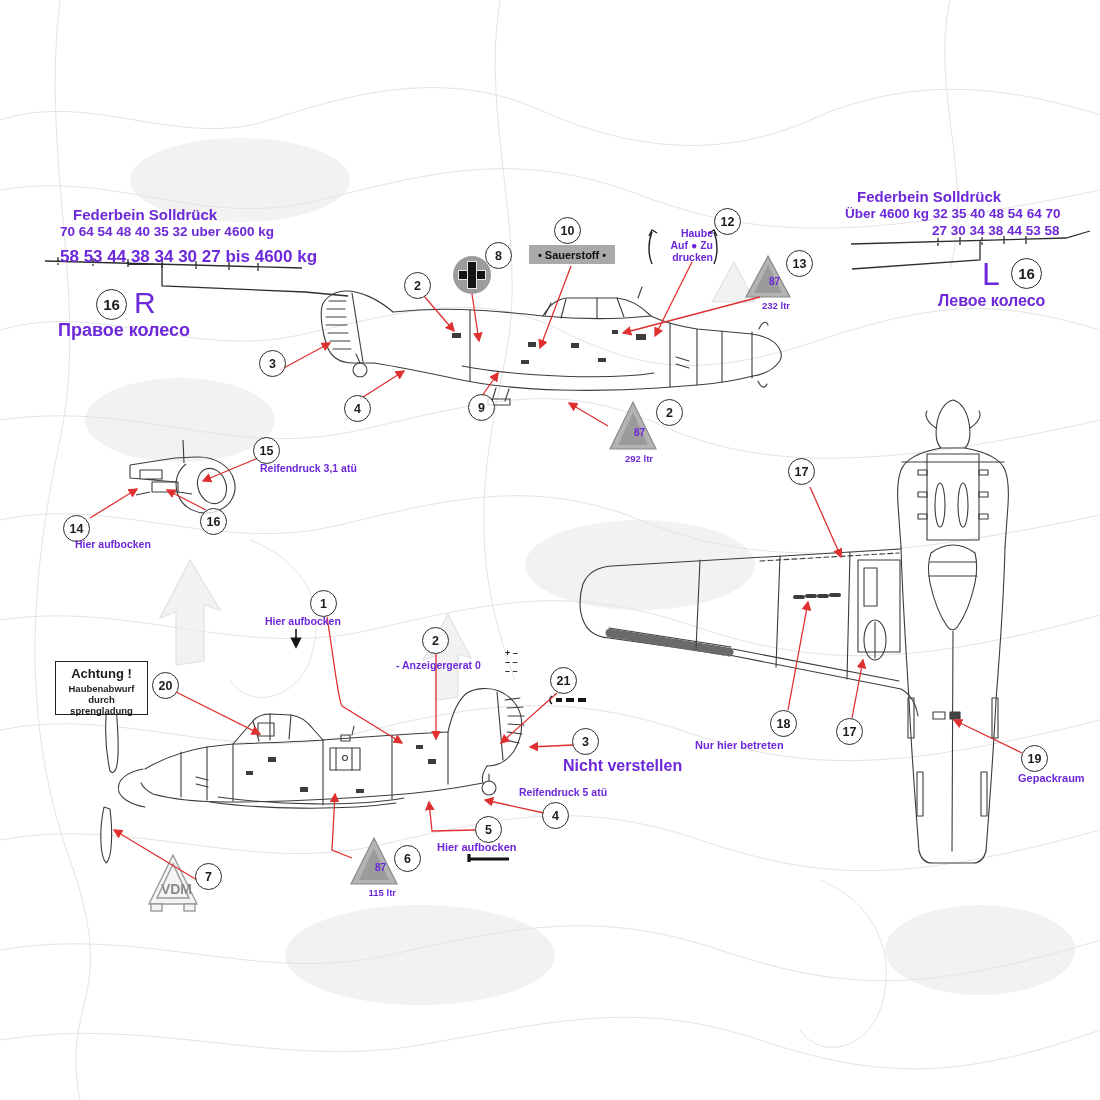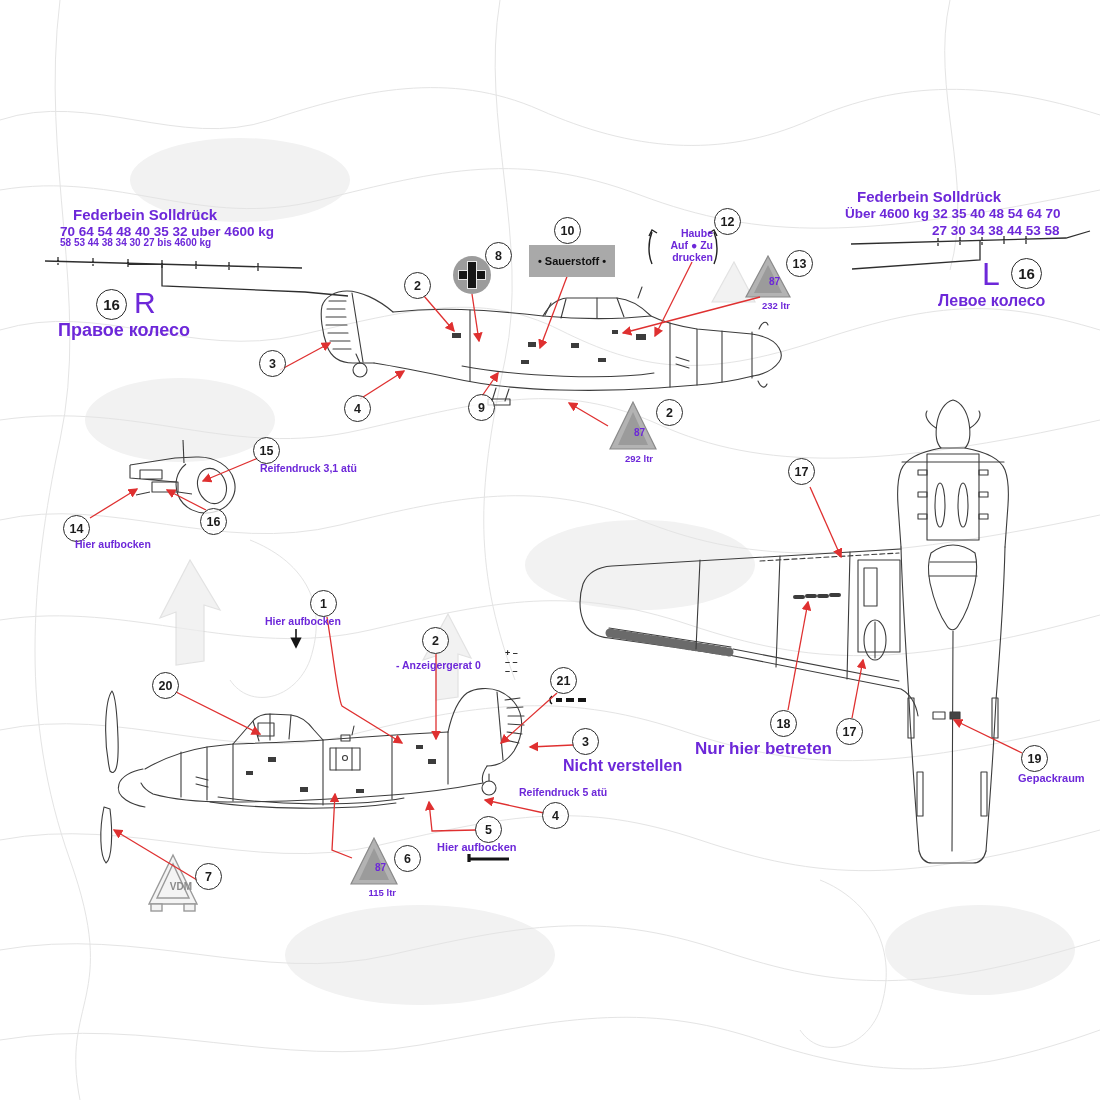"58 53 44 38 34" div.lbl { font-size: 10px -> 17px; top: 237px -> 247px }
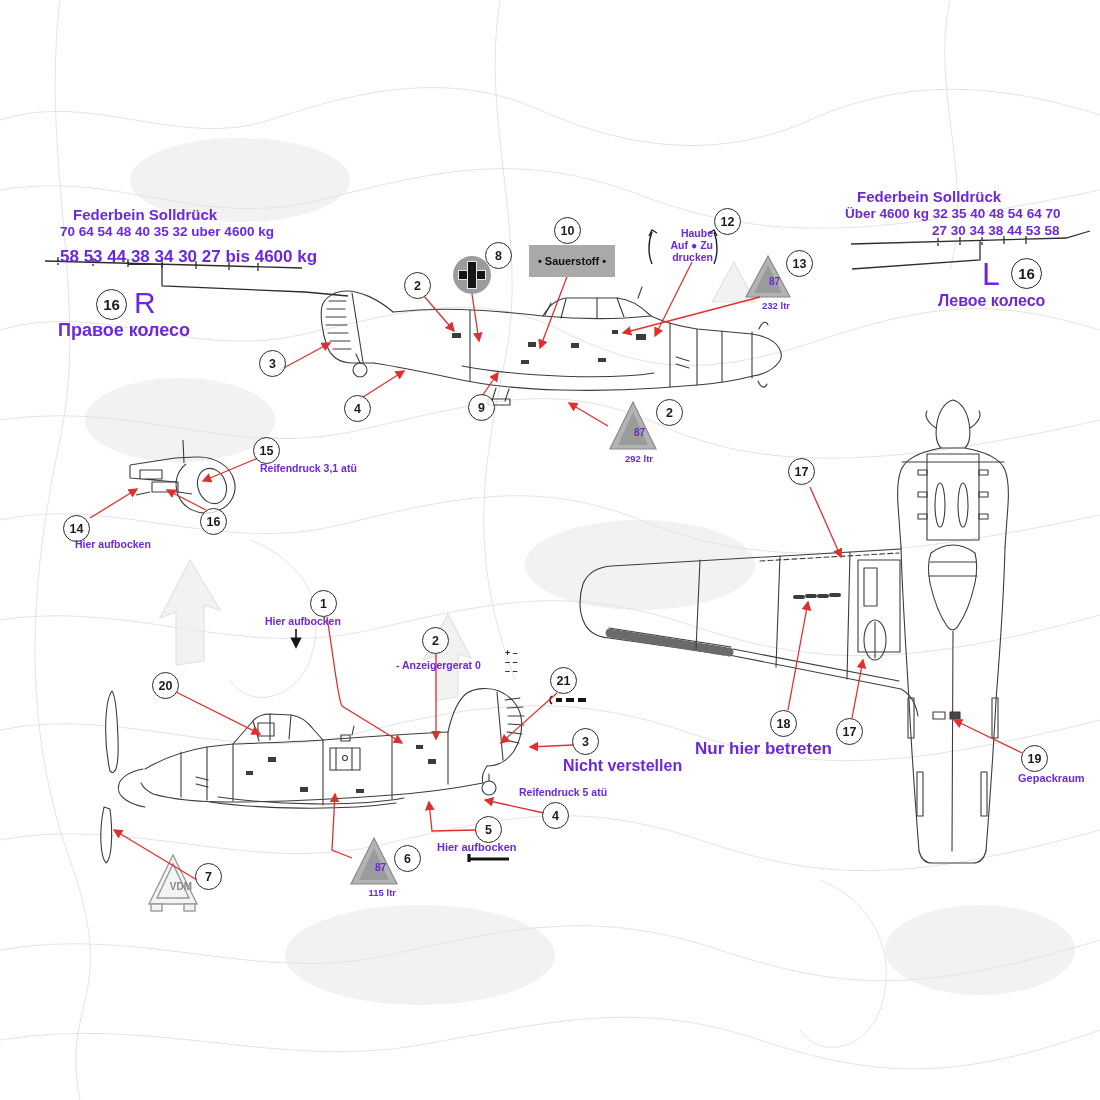"• Sauerstoff •" div.gray-box { height: 32px -> 19px }
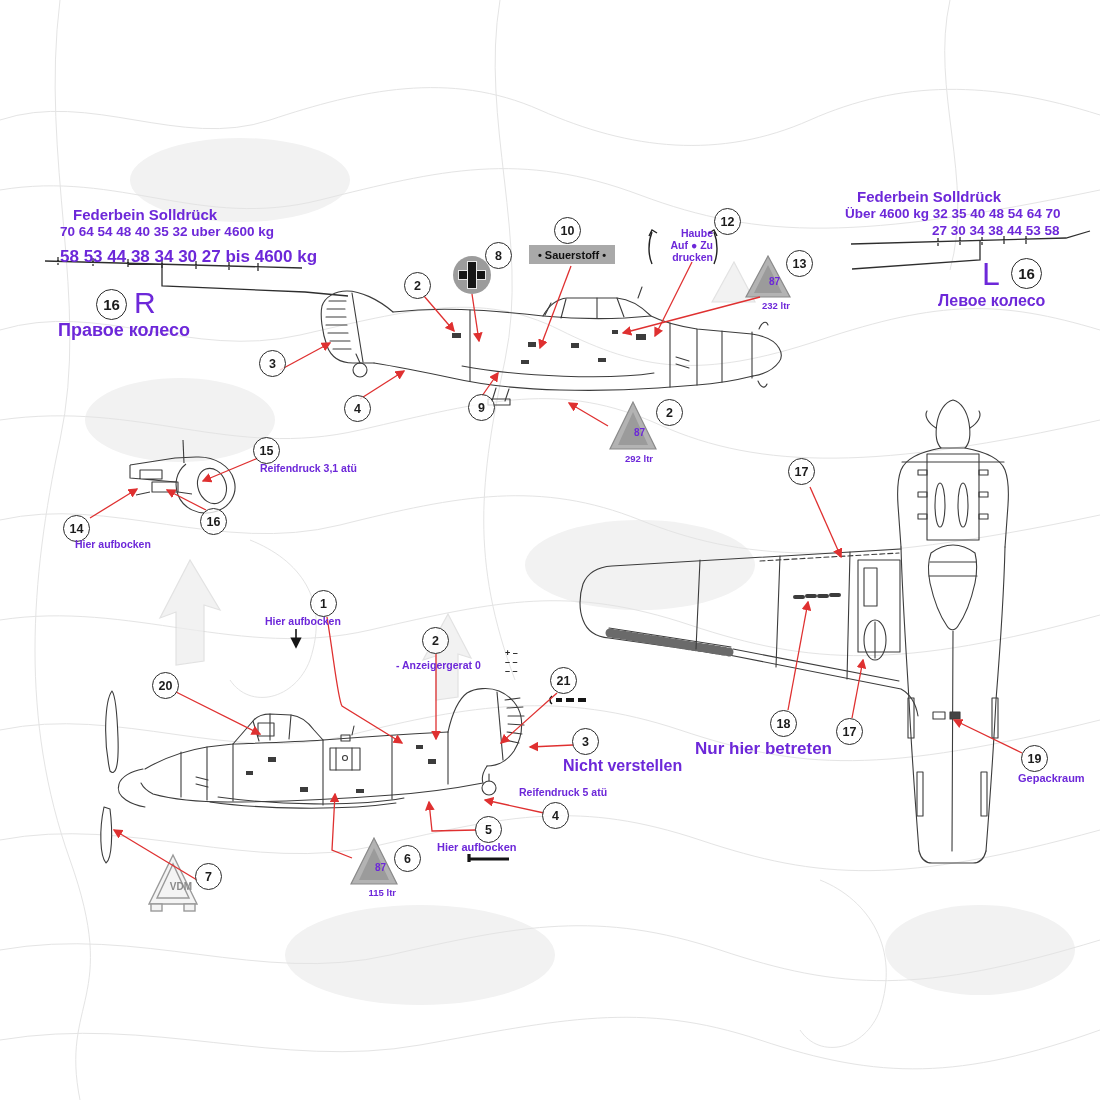"Achtung !" div.achtung { html: none -> <div> <div>Achtung !</div> <div>Haubenabwurf</div> <div>durch sprengladung</div> </div> }
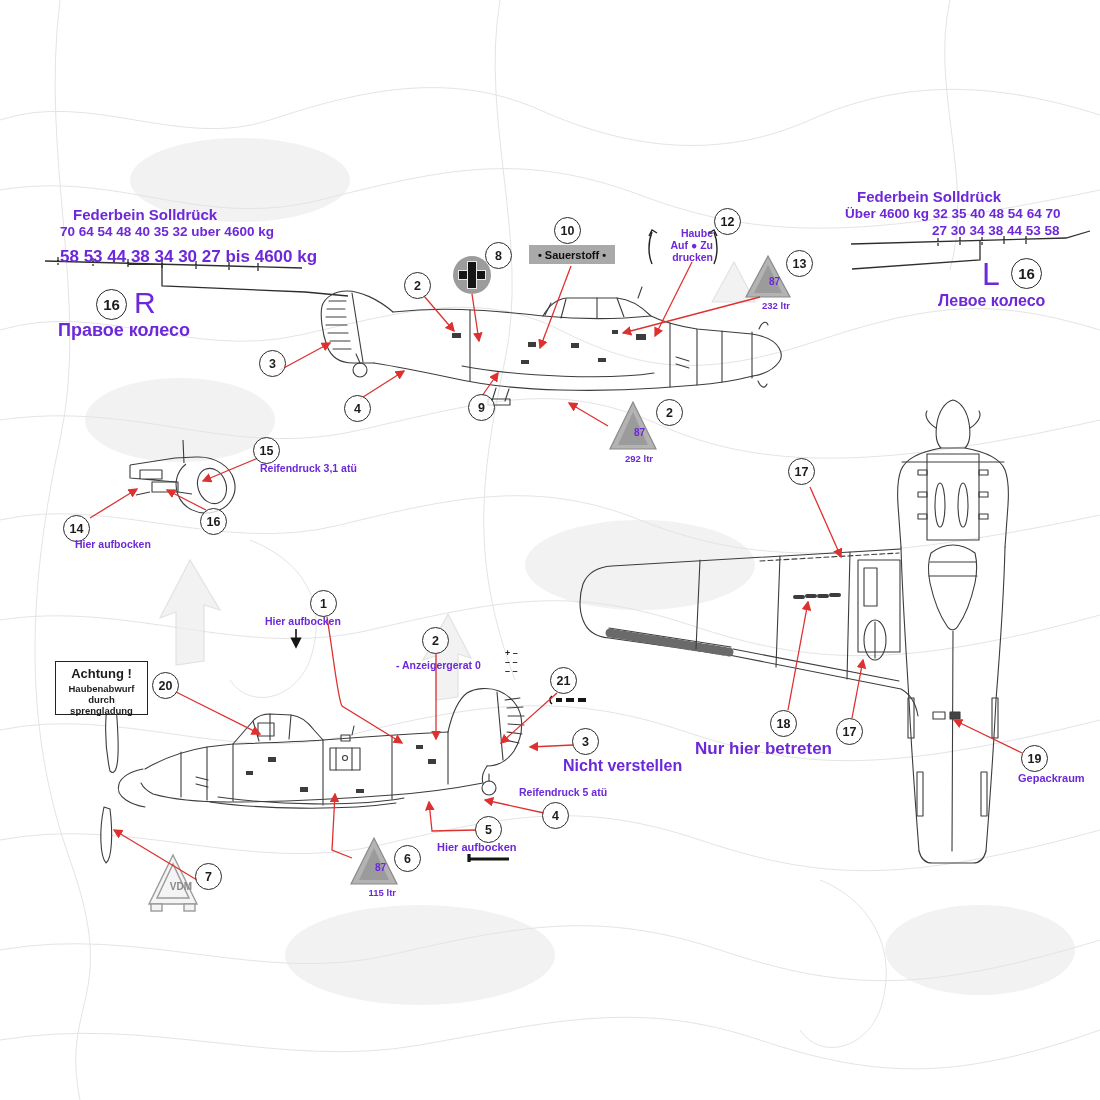"Nur hier betreten" div.lbl { font-size: 17px -> 11px }
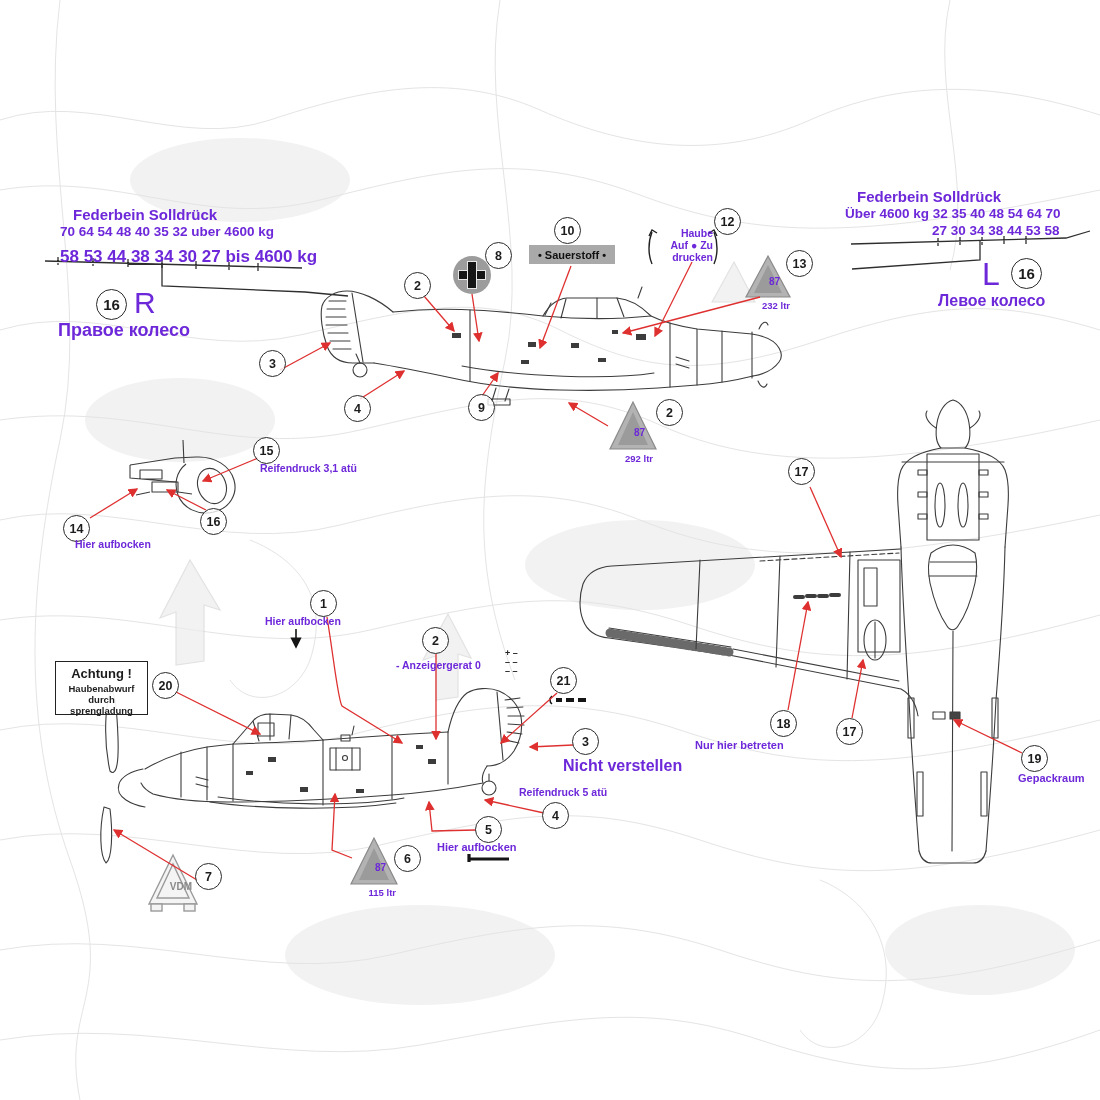"VDM" div.lbl { font-size: 10px -> 14px }
